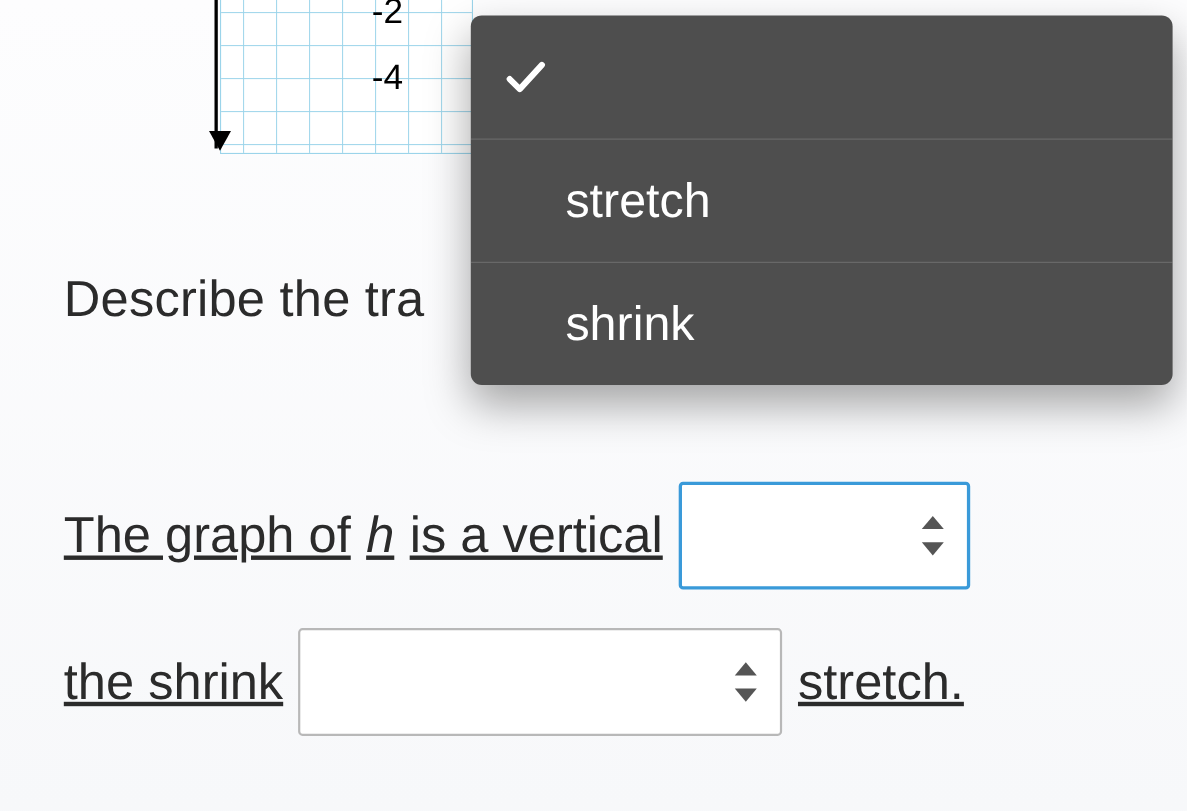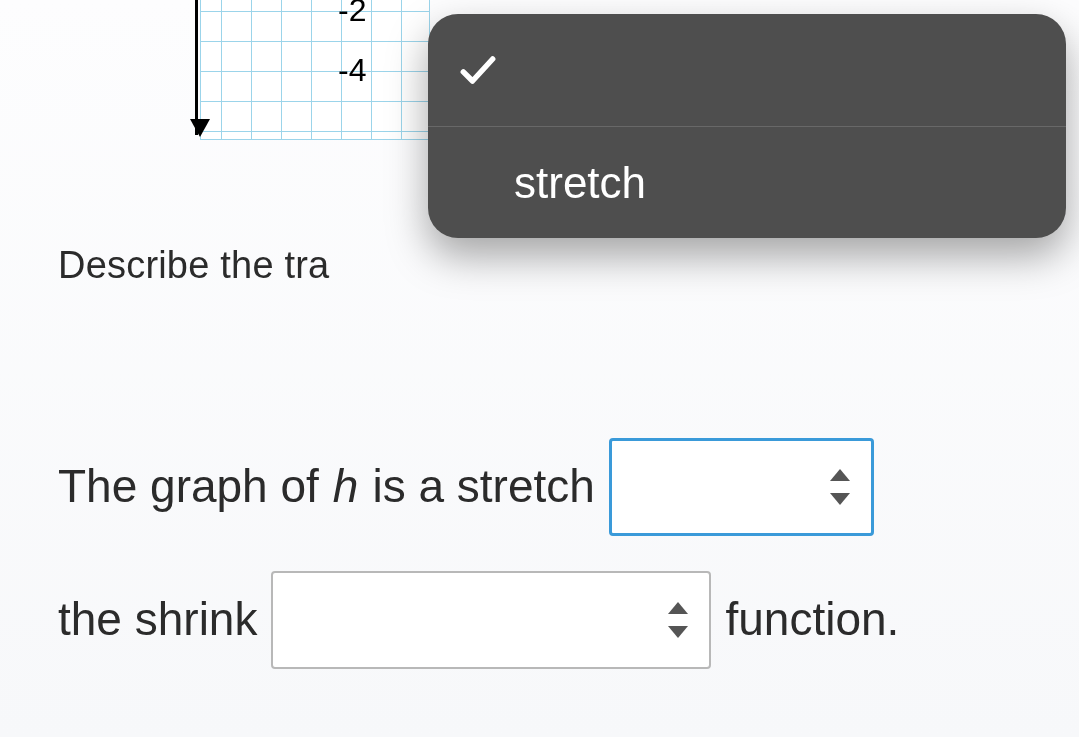"stretch" .popover { border-radius: 30px -> 10px }
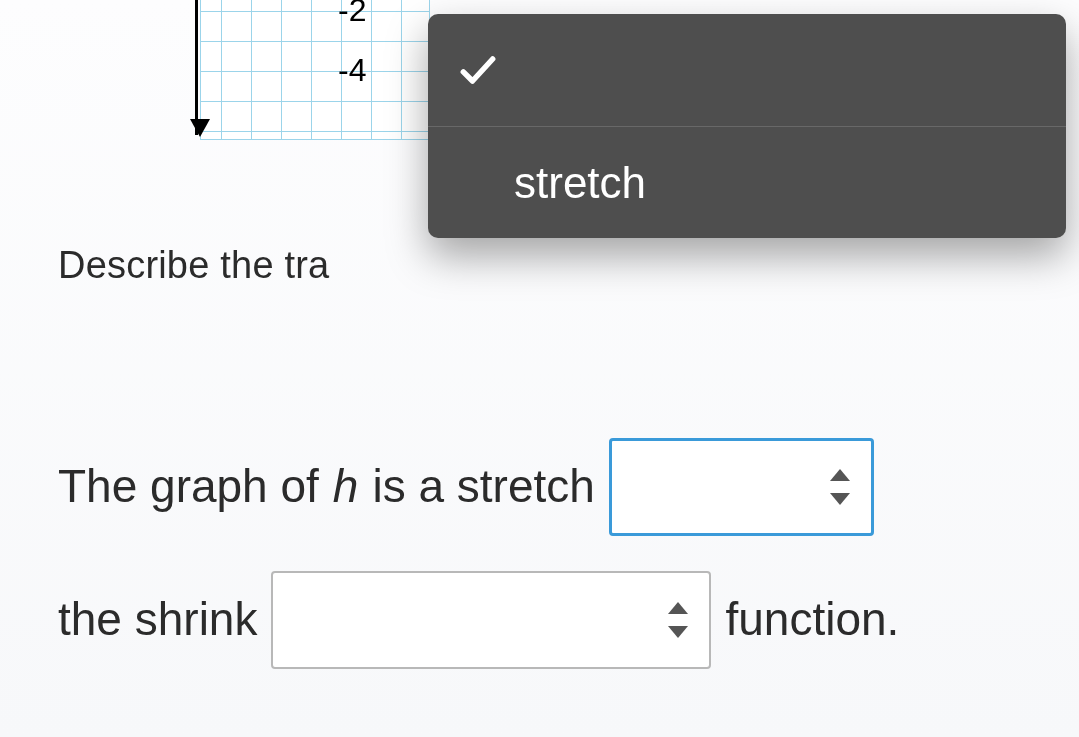"Describe the tra" .prompt { font-size: 38px -> 46px }
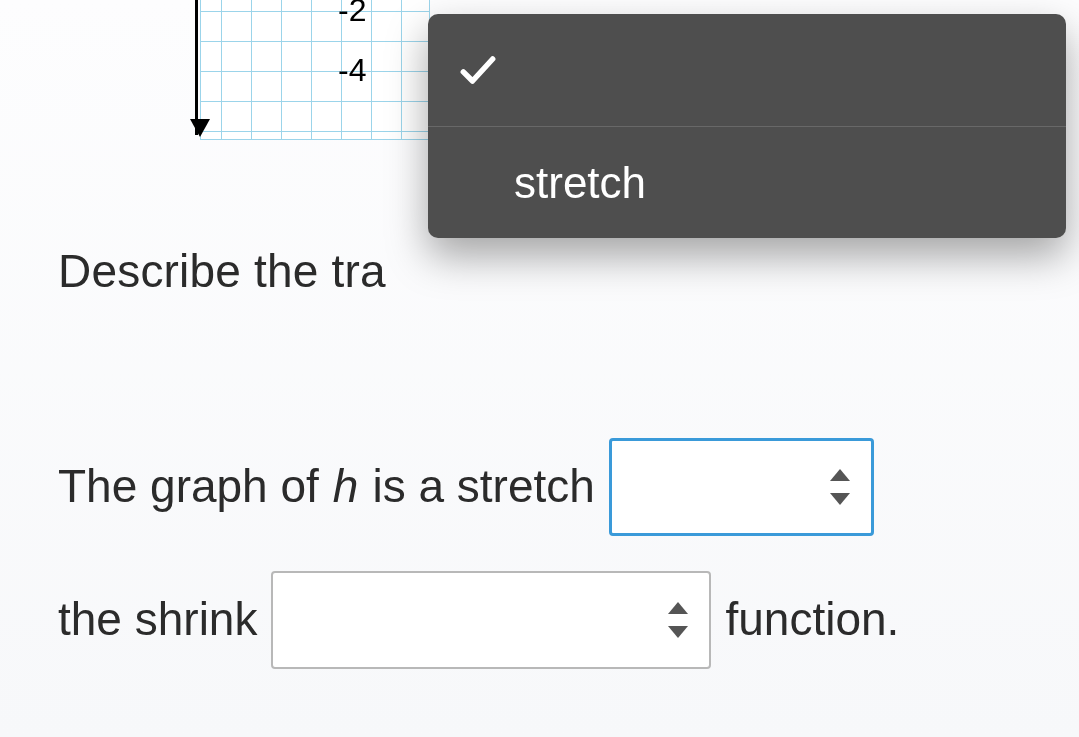"shrink" div.popover-item { html: none -> <div> <span>shrink</span> </div> }
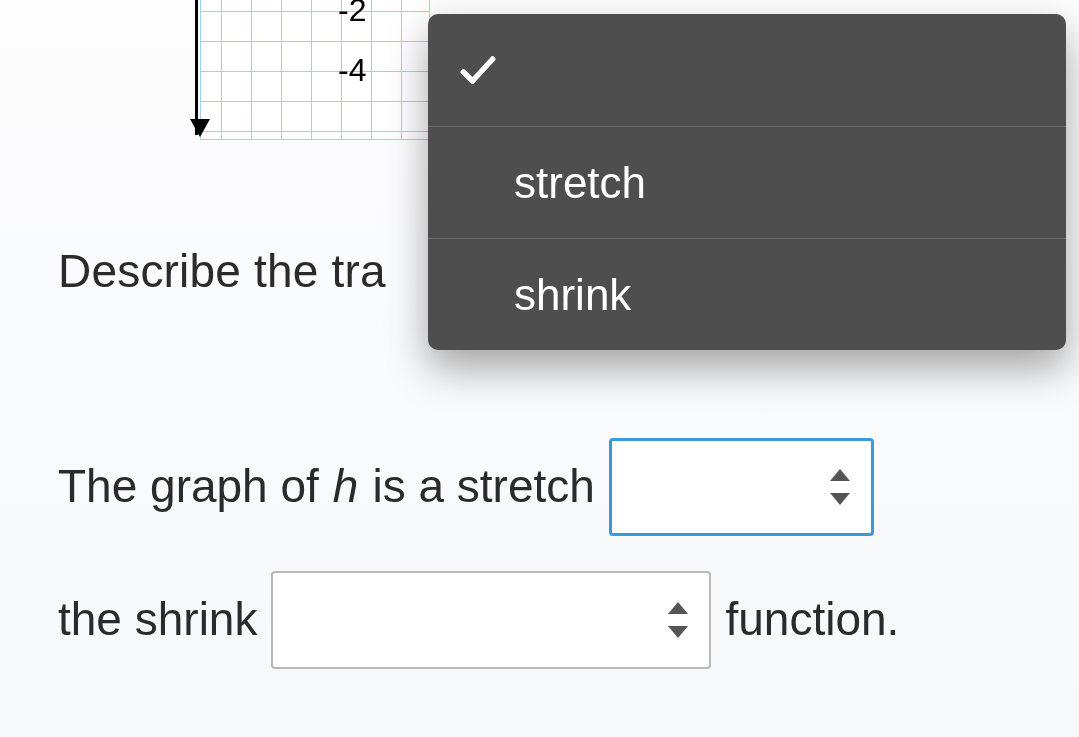"The graph of" .sentence-line { text-decoration: none -> underline }
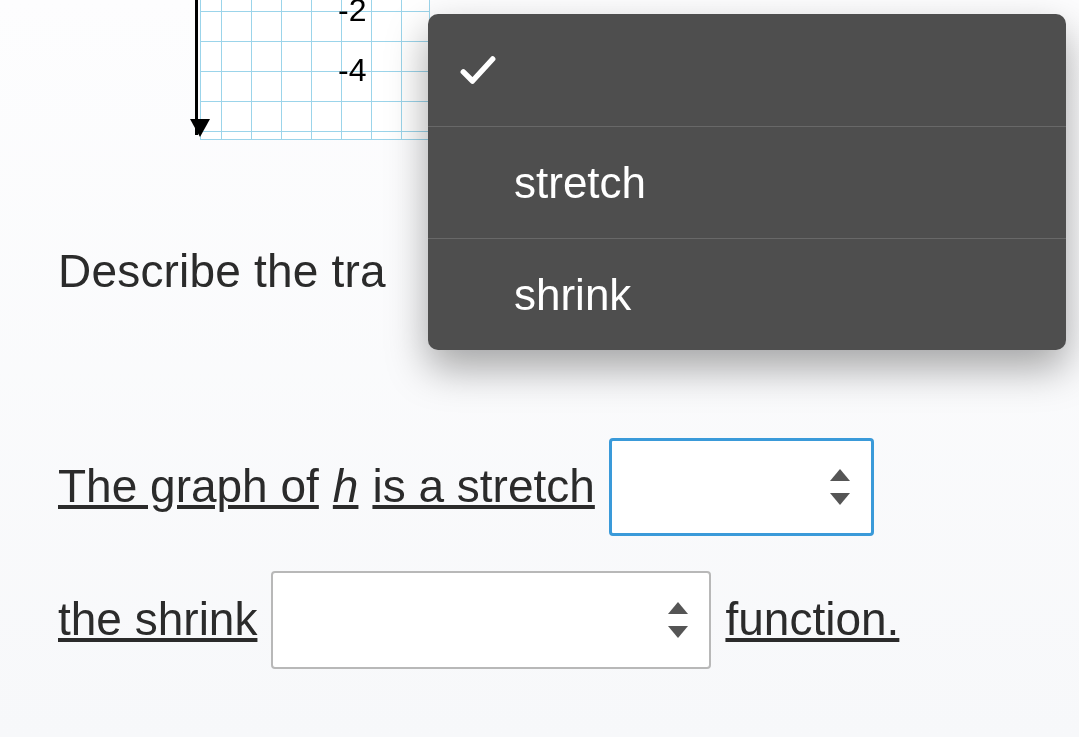"is a stretch" span { text: stretch -> vertical }
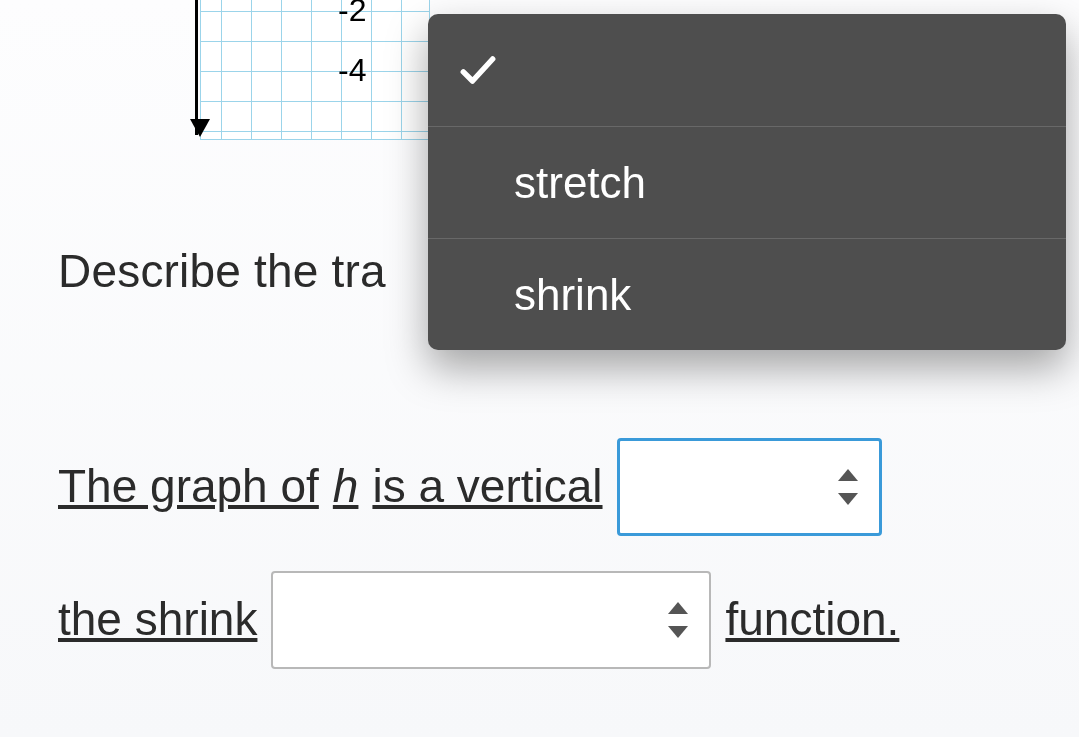"function." span { text: function -> stretch }
